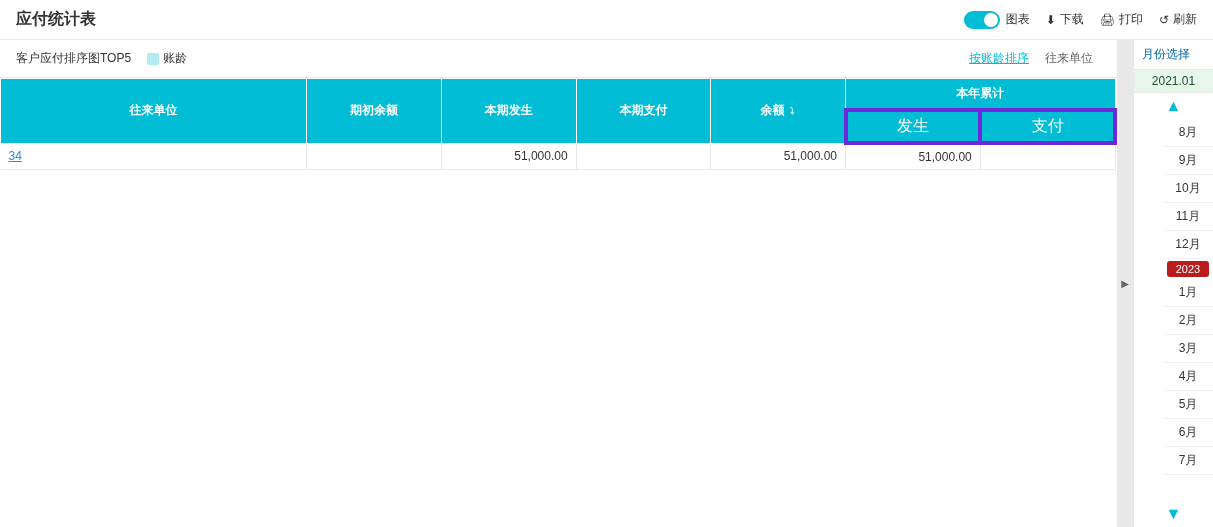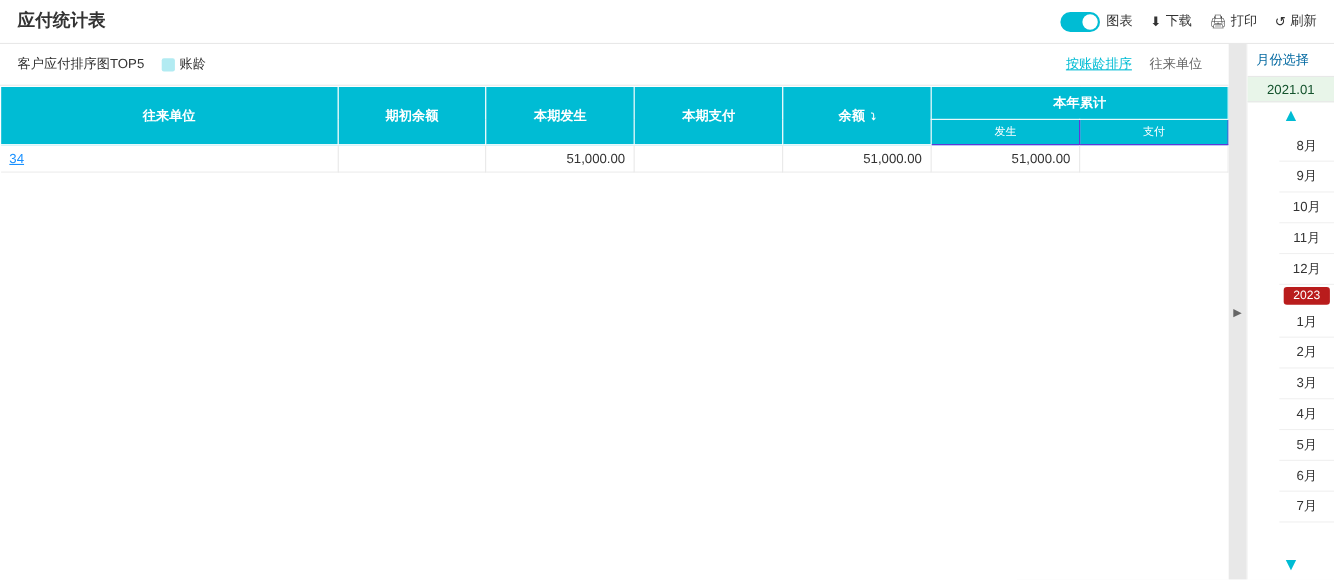"发生" .table-sub-header th { border: 1px solid #6d28d9 -> 4px solid #6d28d9; font-size: 10px -> 16px }
